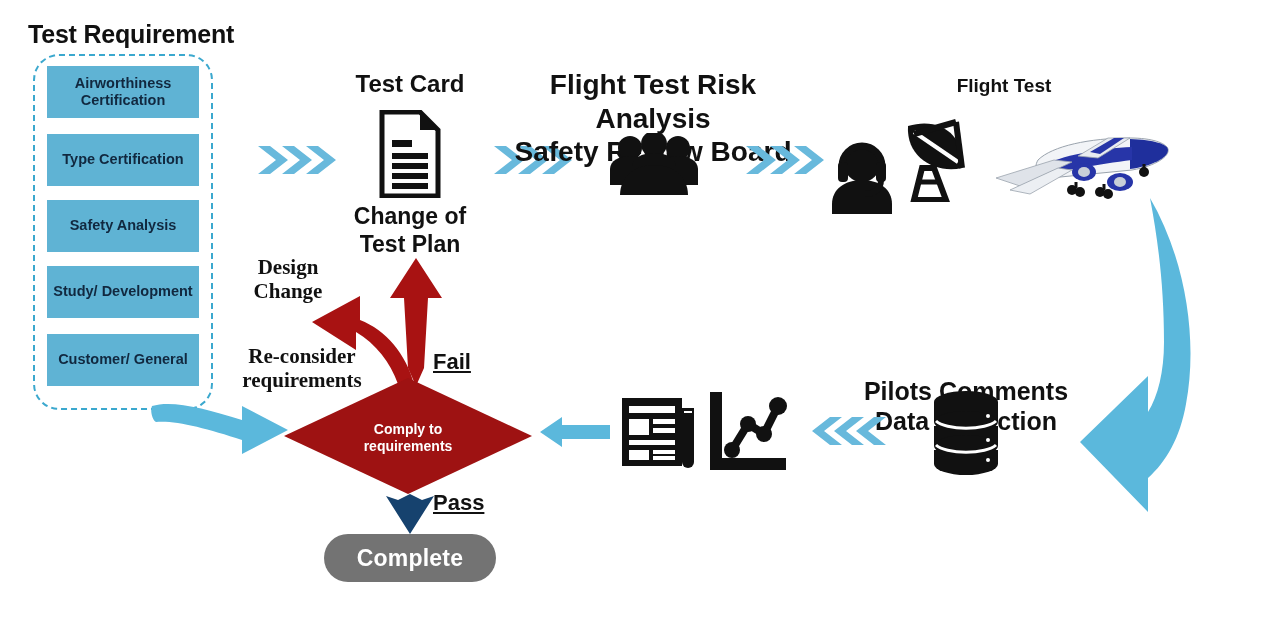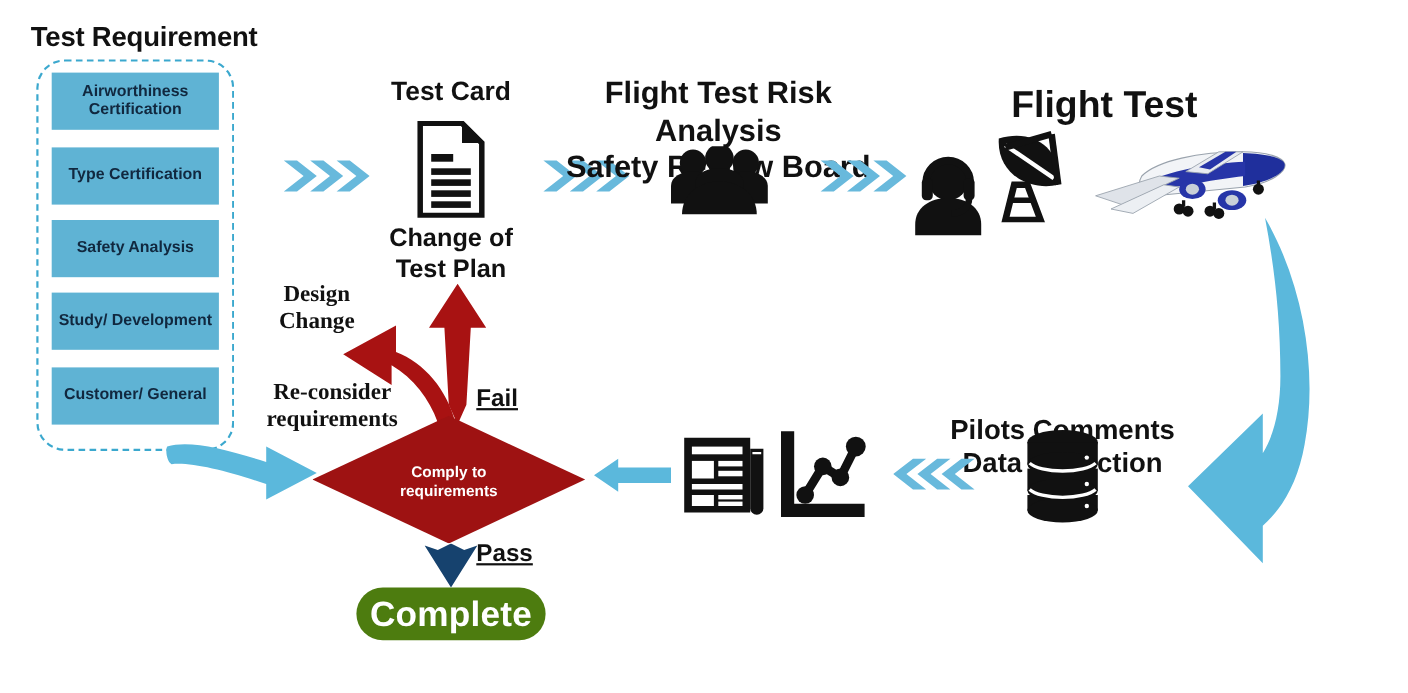"Flight Test" div.stage-label { font-size: 34px -> 19px }
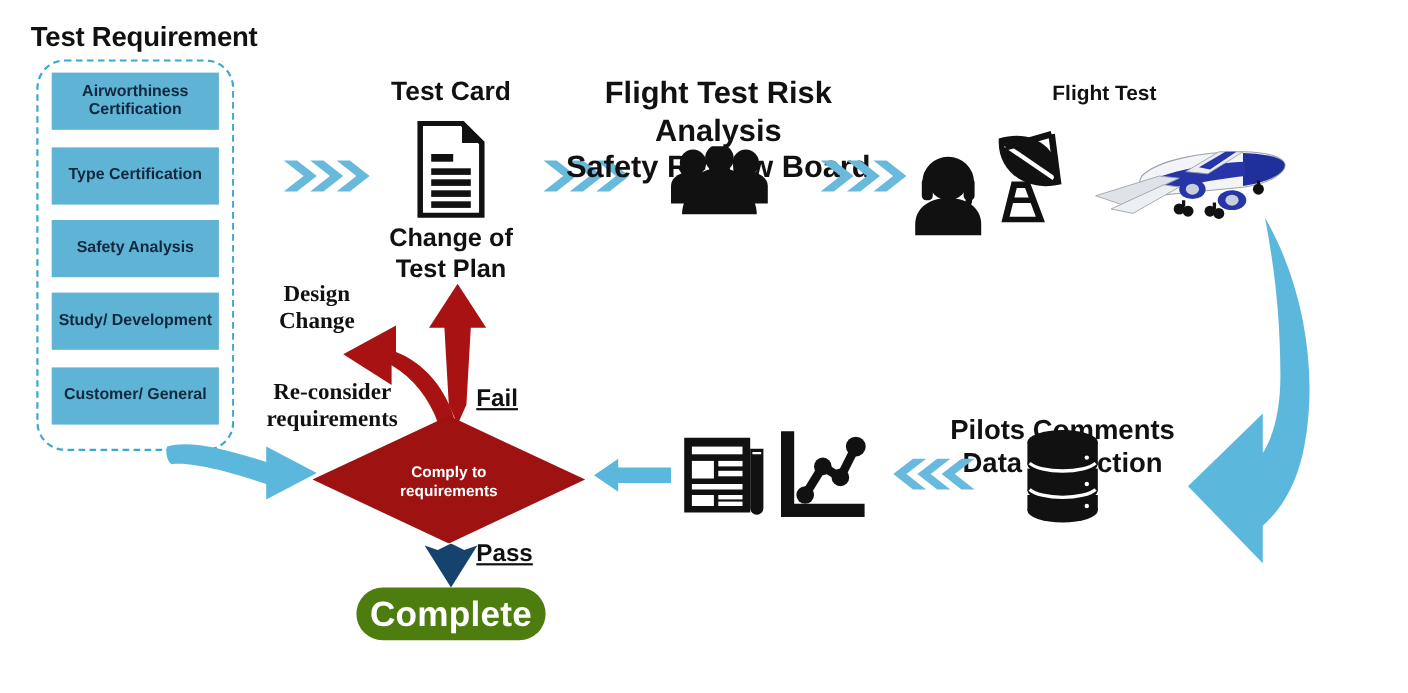"Complete" #complete-btn { background: #4d7c0f -> #737373; font-size: 32px -> 23px }
